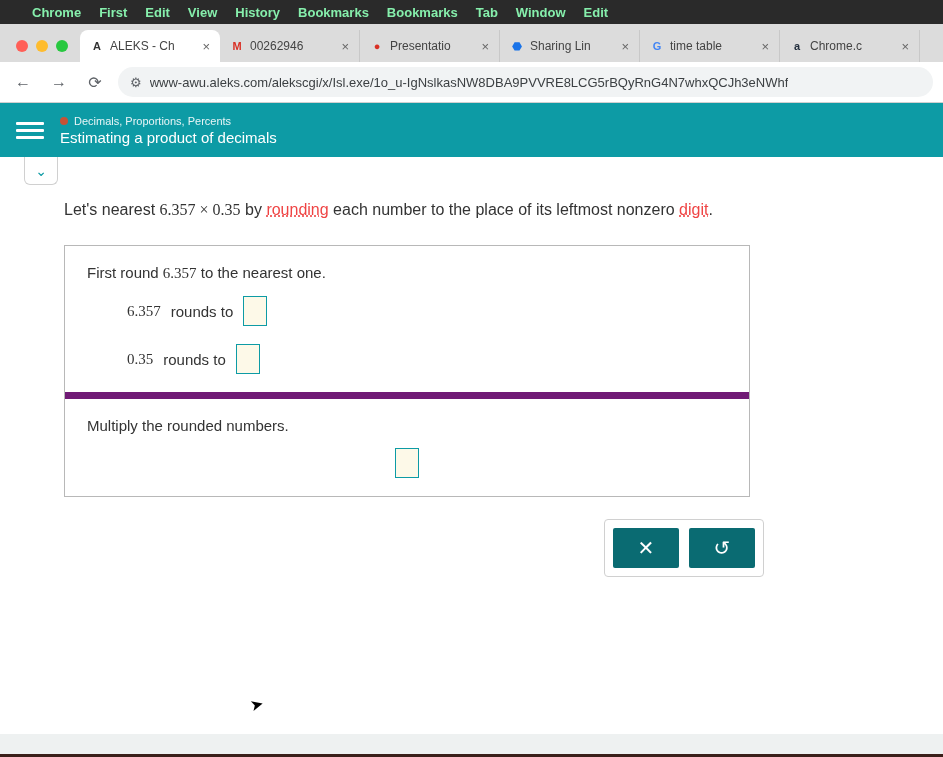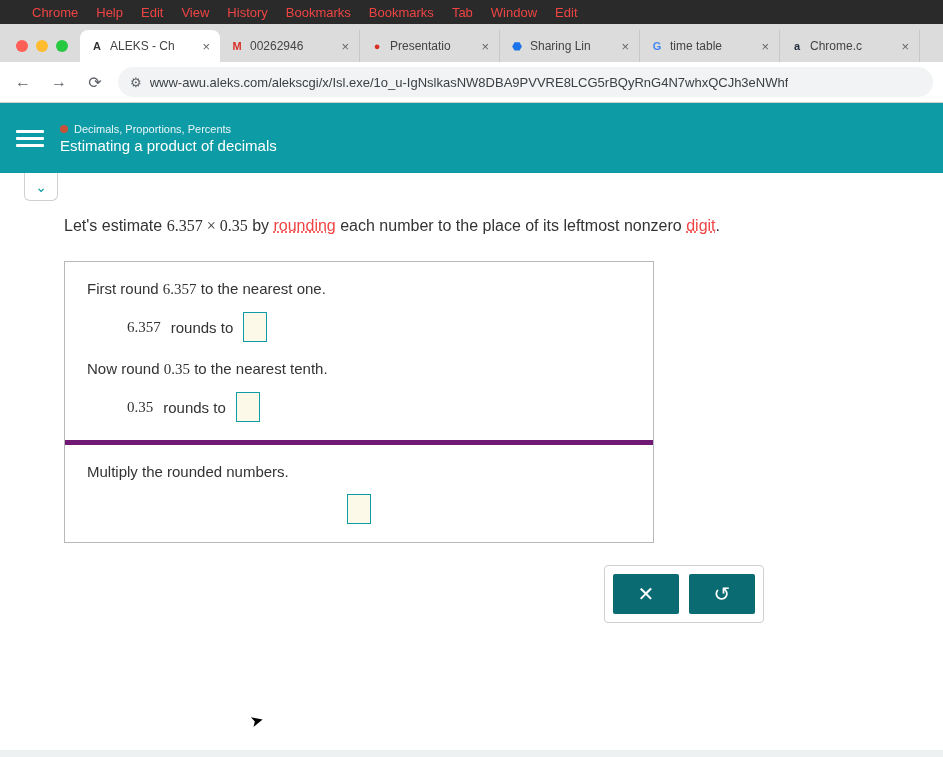"Chrome" .mac-menu { color: #ef4444 -> #86efac; font-weight: 400 -> 700 }
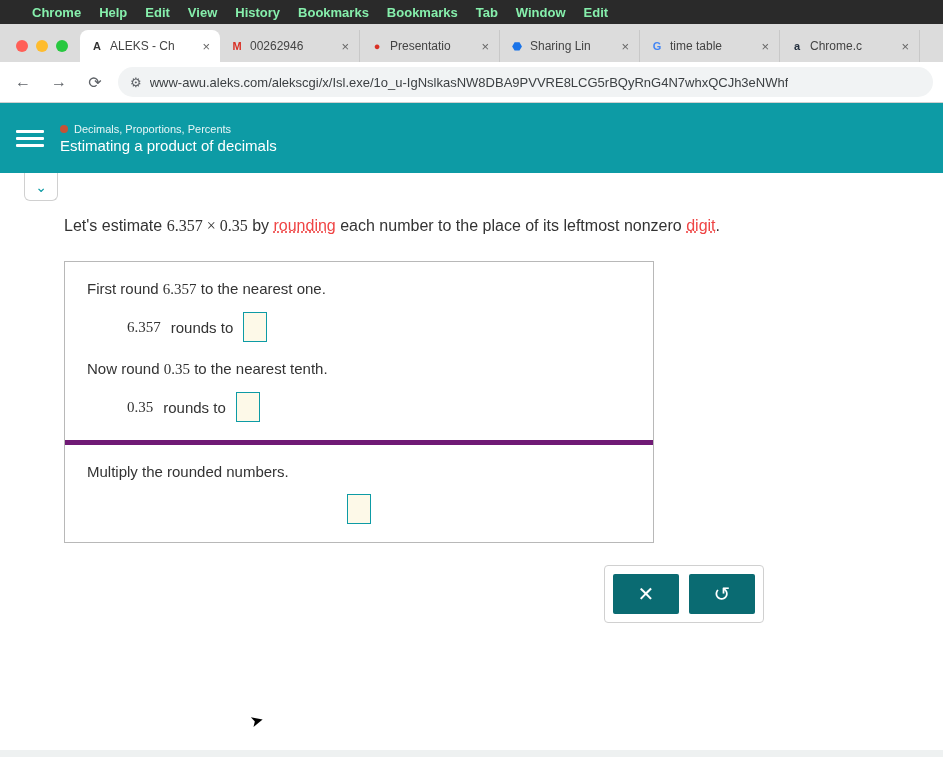"Help" span { text: Help -> First }
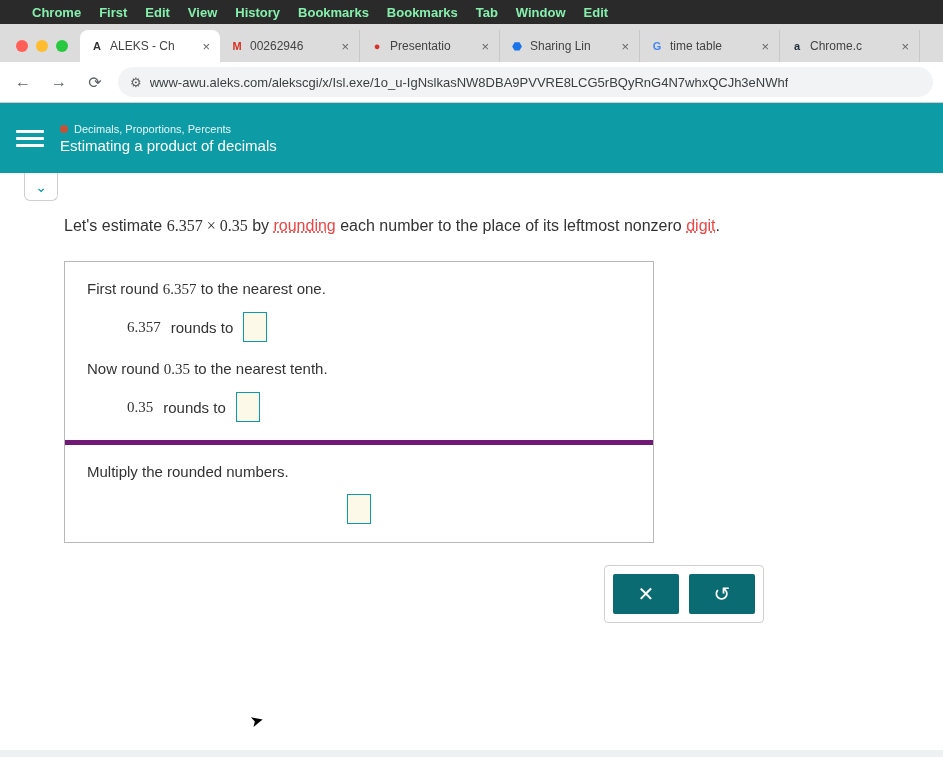"Decimals, Proportions, Percents" .aleks-header { height: 70px -> 54px }
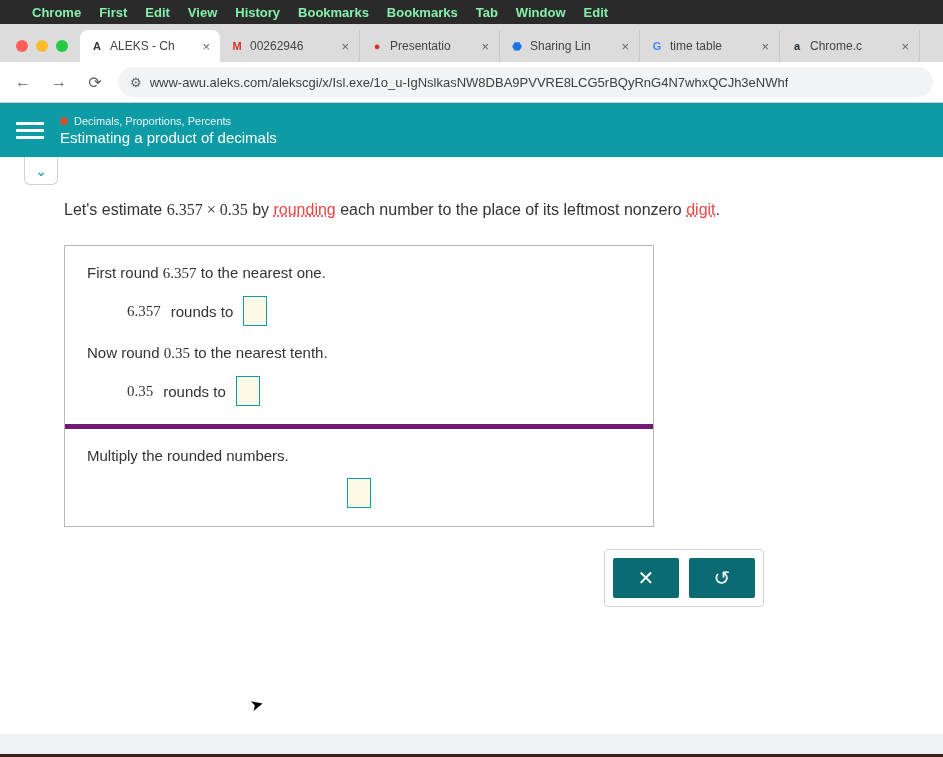"Let's estimate" span { text: estimate -> nearest }
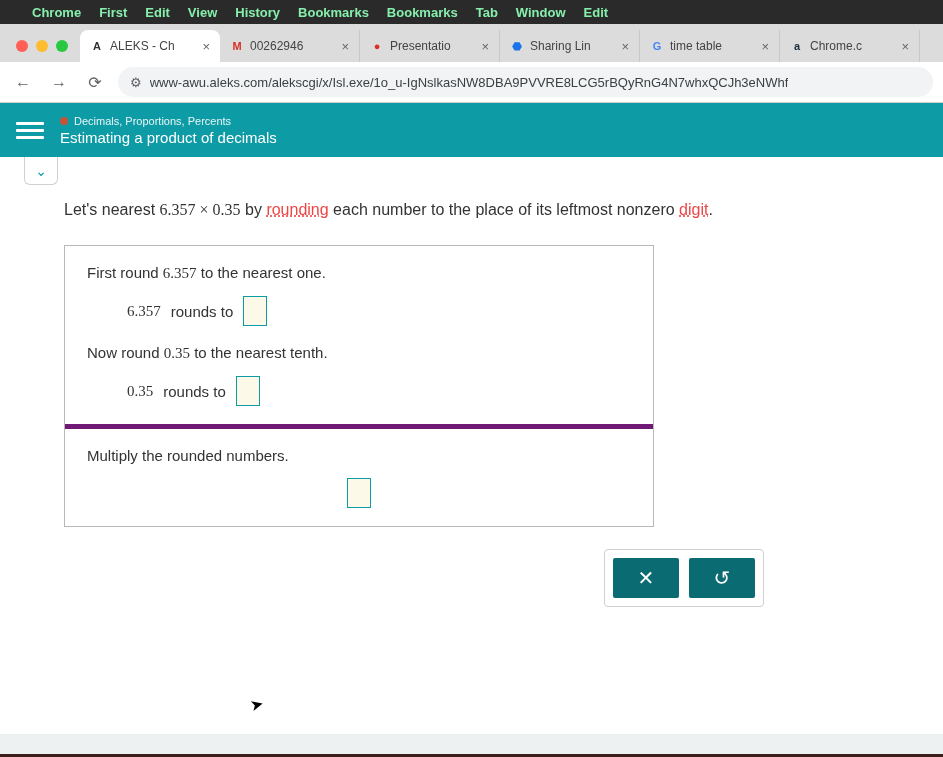"First round 6.357 to the" .work-box { width: 590px -> 686px }
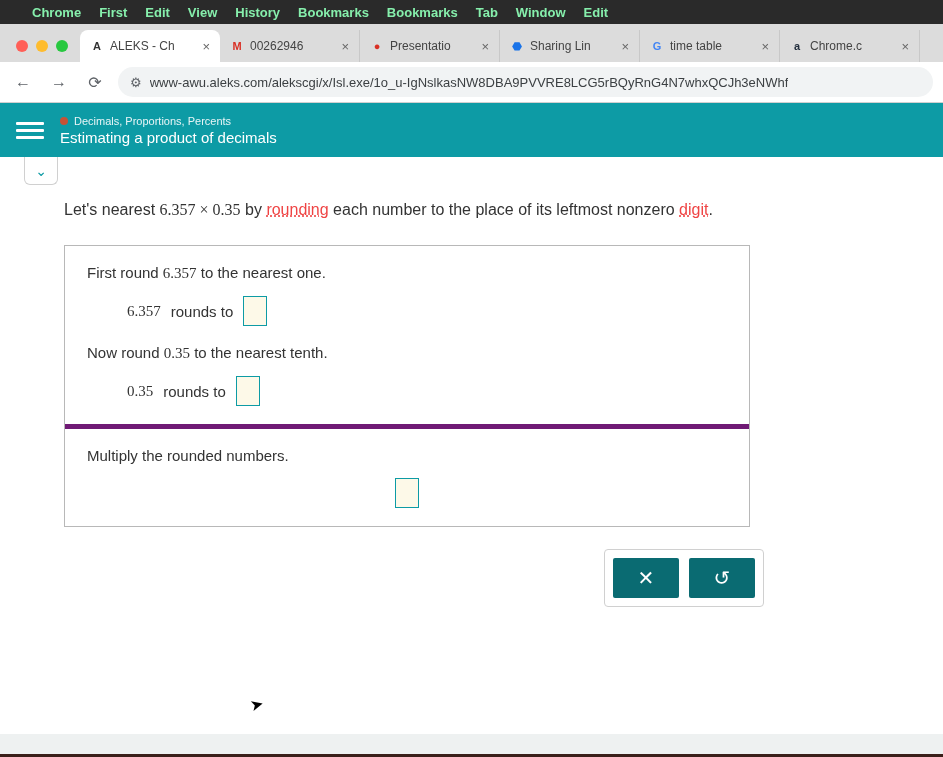"Now round 0.35 to the" div.step-line { html: <div> <span>Now round </span><span>0.35</span><span> to the nearest tenth.</span> </div> -> none }
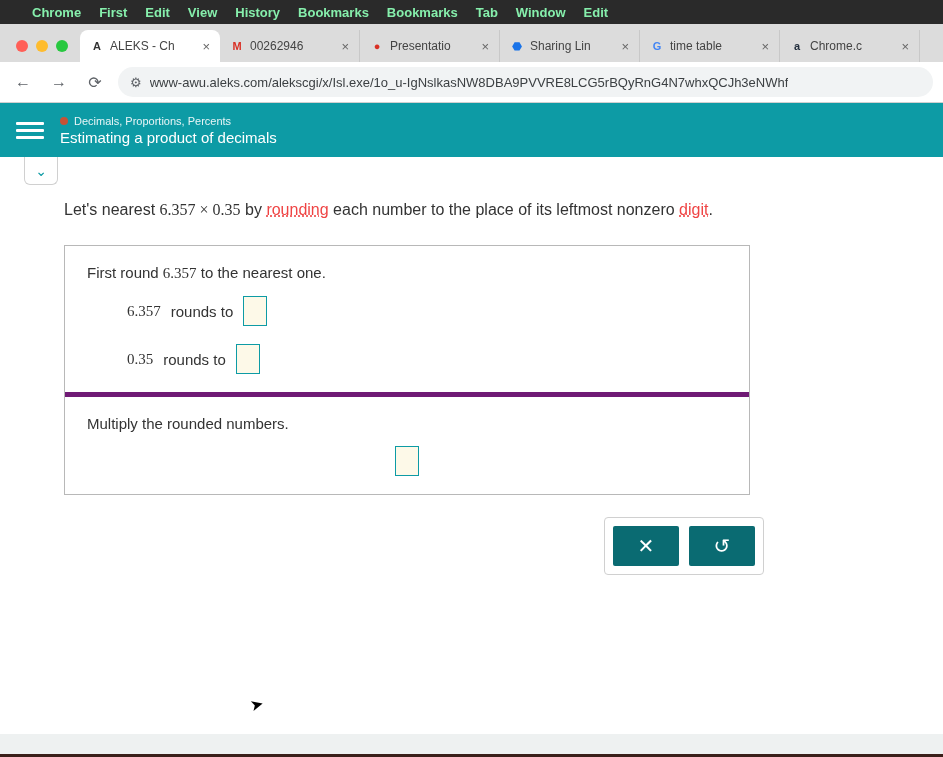"Multiply the rounded numbers." .work-section + .work-section { border-top: 5px solid #701a75 -> 7px solid #701a75 }
